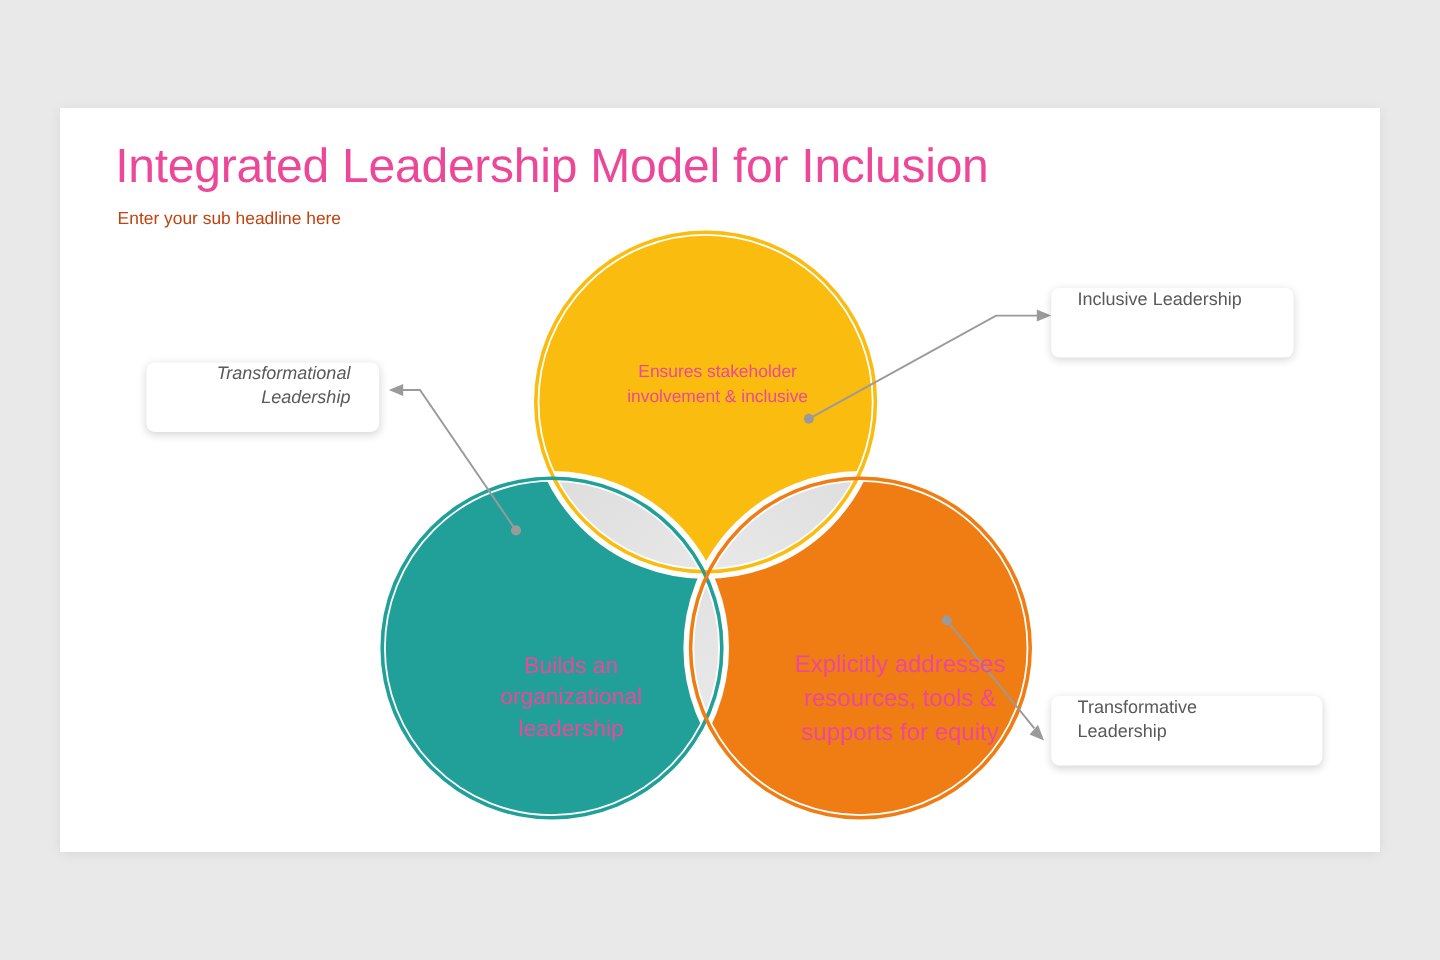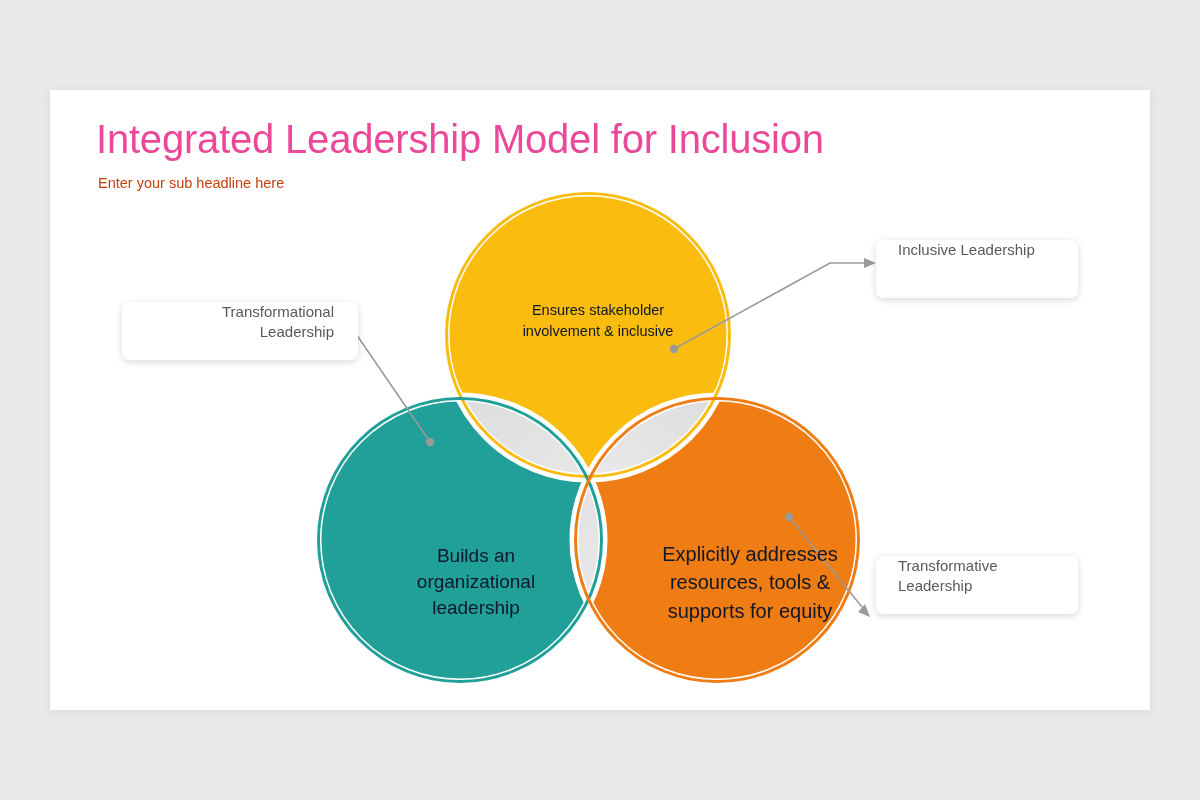"Transformational" #callout-transformational { font-style: none -> italic; width: 236px -> 194px }
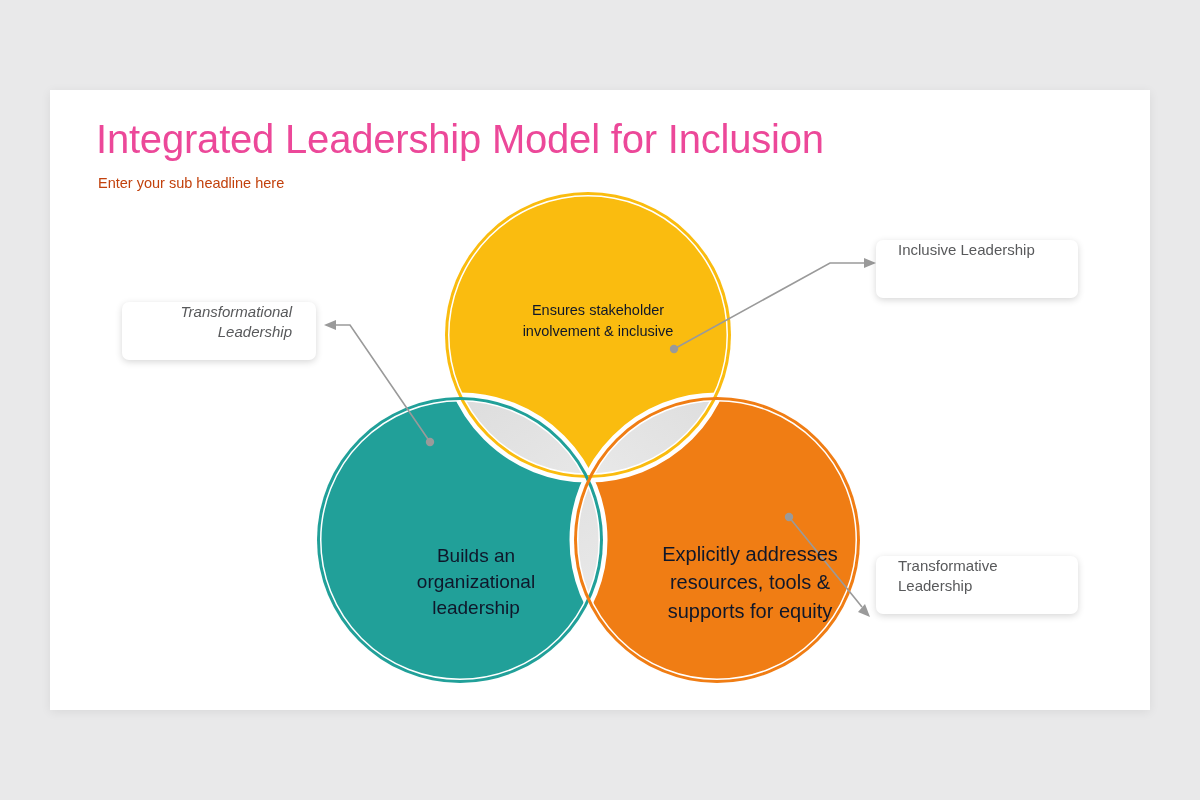"Ensures stakeholder" .venn-label { color: #0f172a -> #ec4899 }
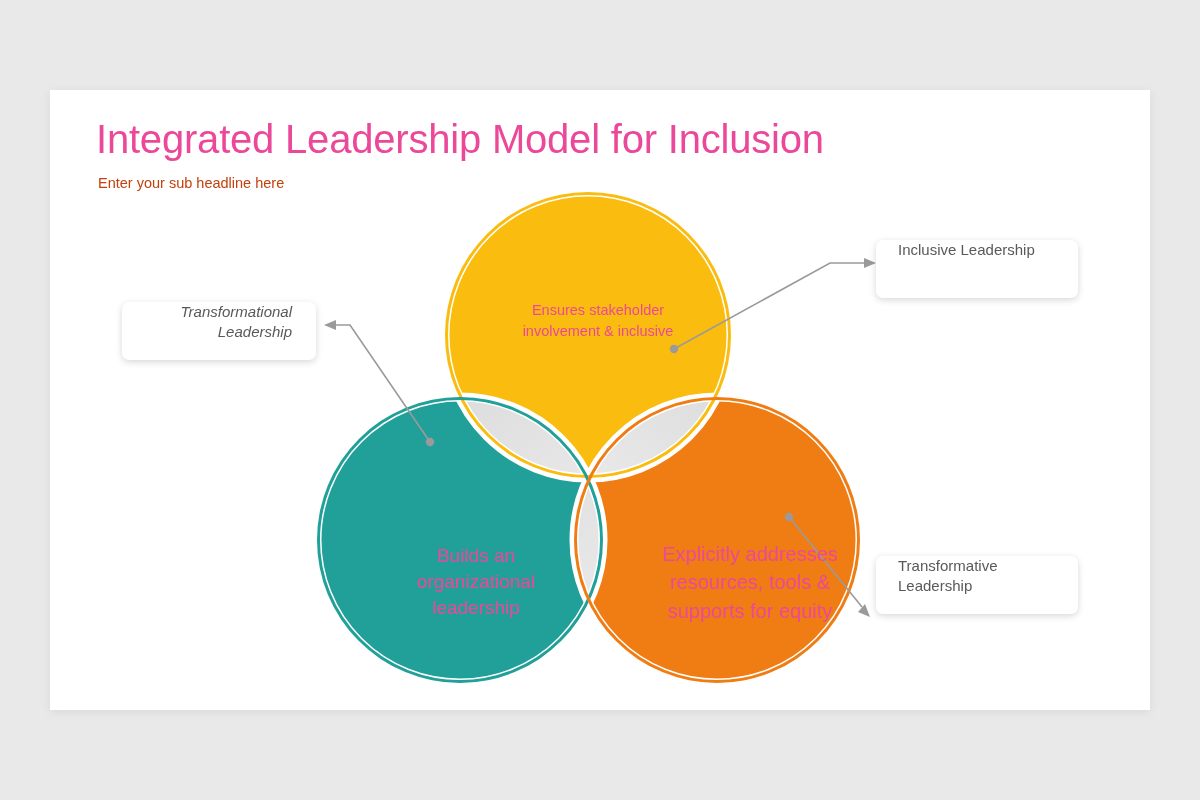"Transformative" #callout-transformative { top: 466px -> 490px; width: 202px -> 226px }
